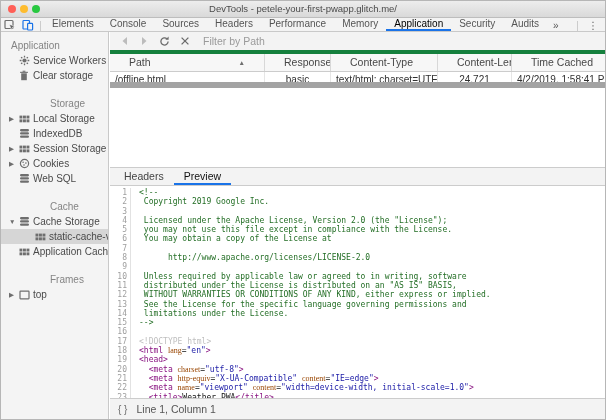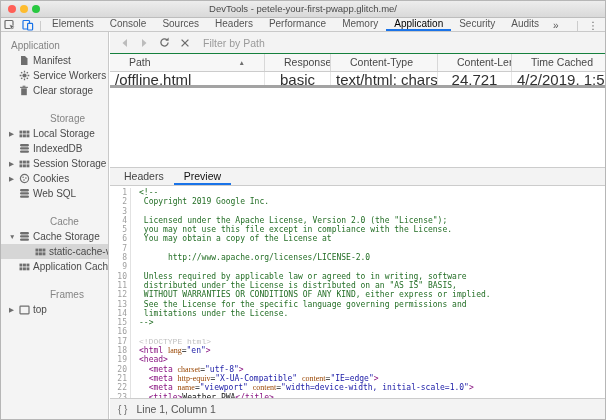"Filter by Path" .toolbar { border-bottom: 1px solid #15803d -> 4px solid #15803d }
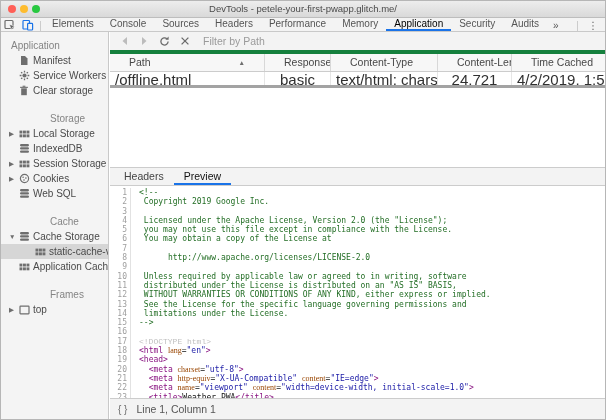"Manifest" div.side-item { html: <div> <span></span> <span> <svg> <path></path> </svg> </span> <span>Manifest</span> </div> -> none }
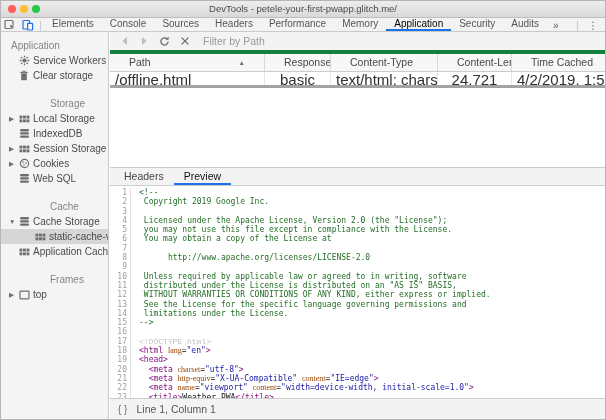"/offline.html" .grow { border-bottom: 3px solid #a3a3a3 -> 6px solid #a3a3a3; font-size: 15px -> 10px }
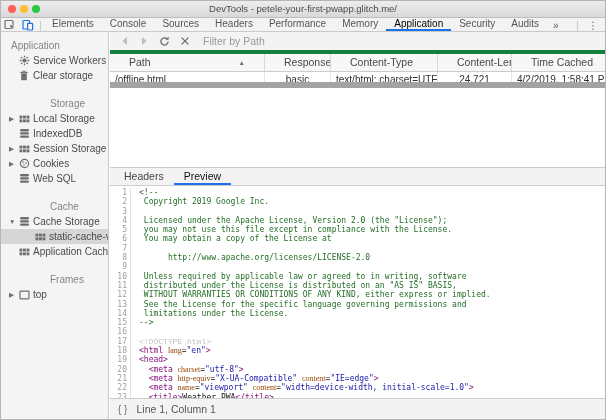"<!DOCTYPE html>" .sd { font-family: Liberation Mono, monospace -> none }
